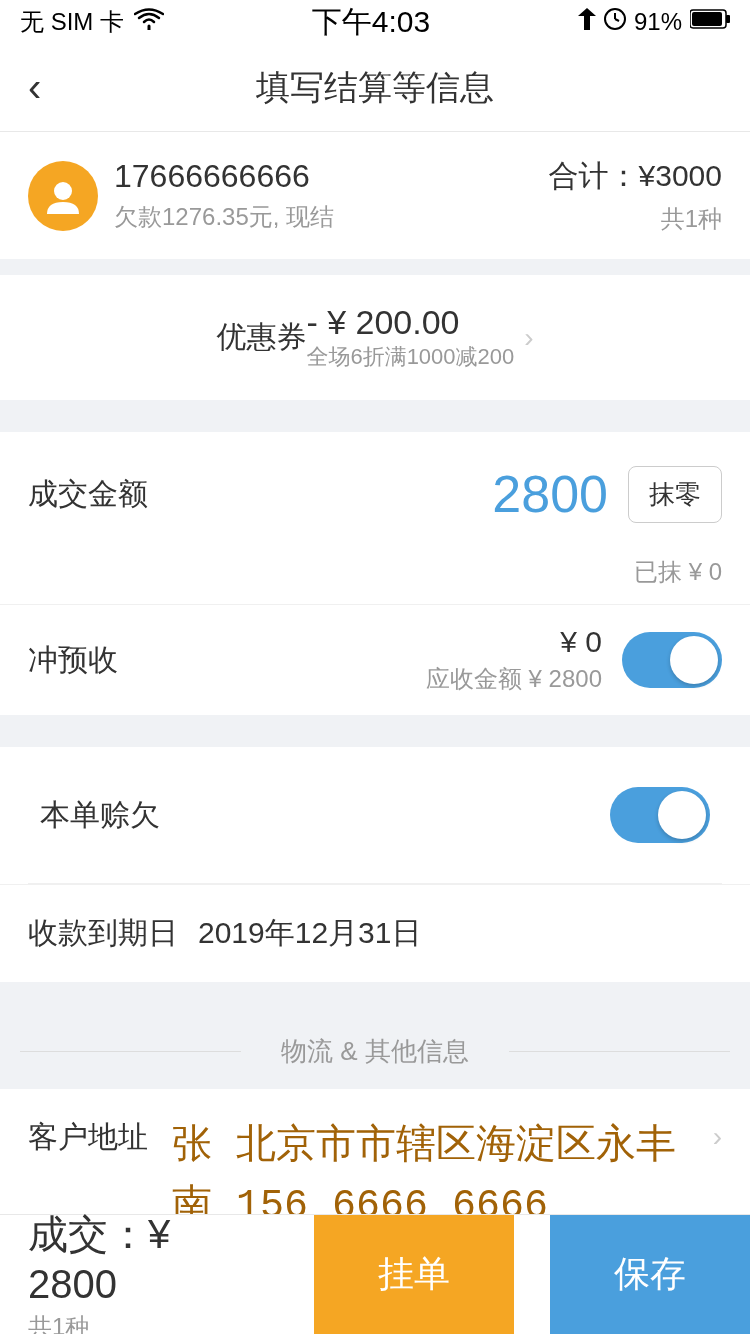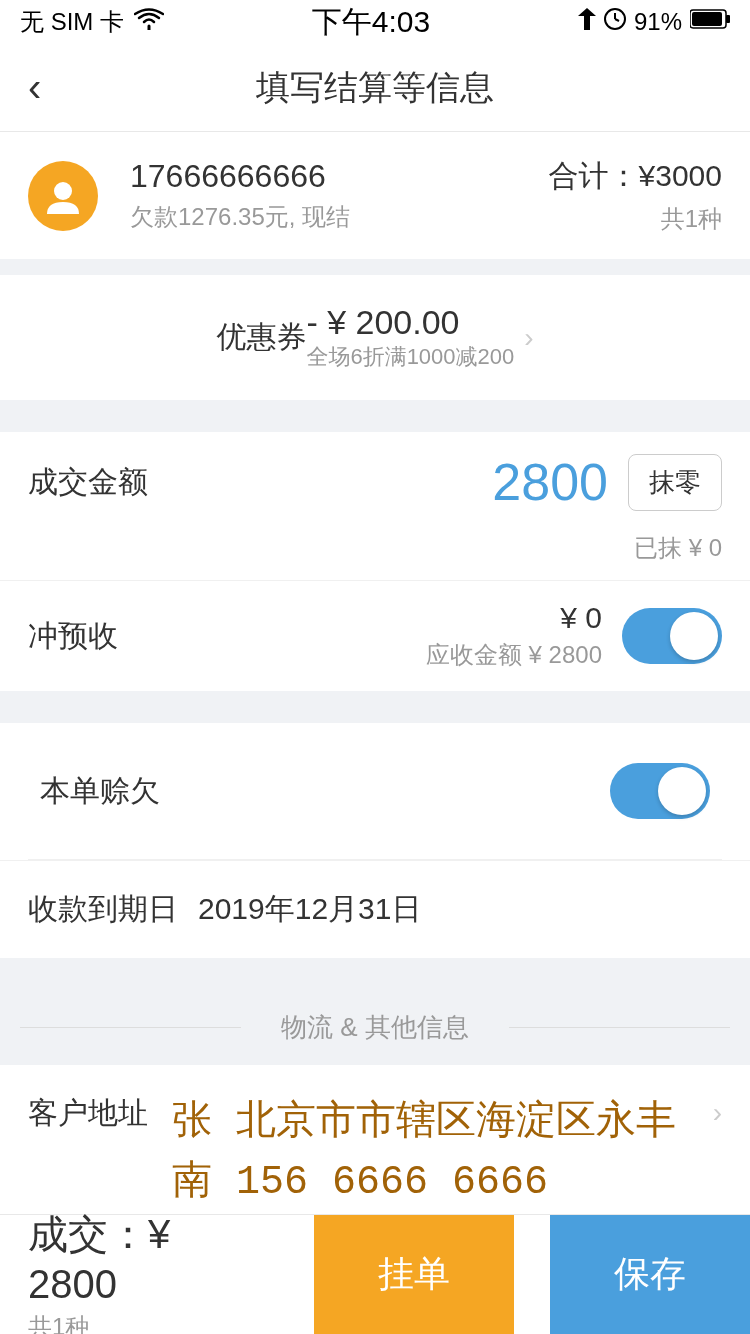"17666666666" .customer-left { gap: 32px -> 16px }
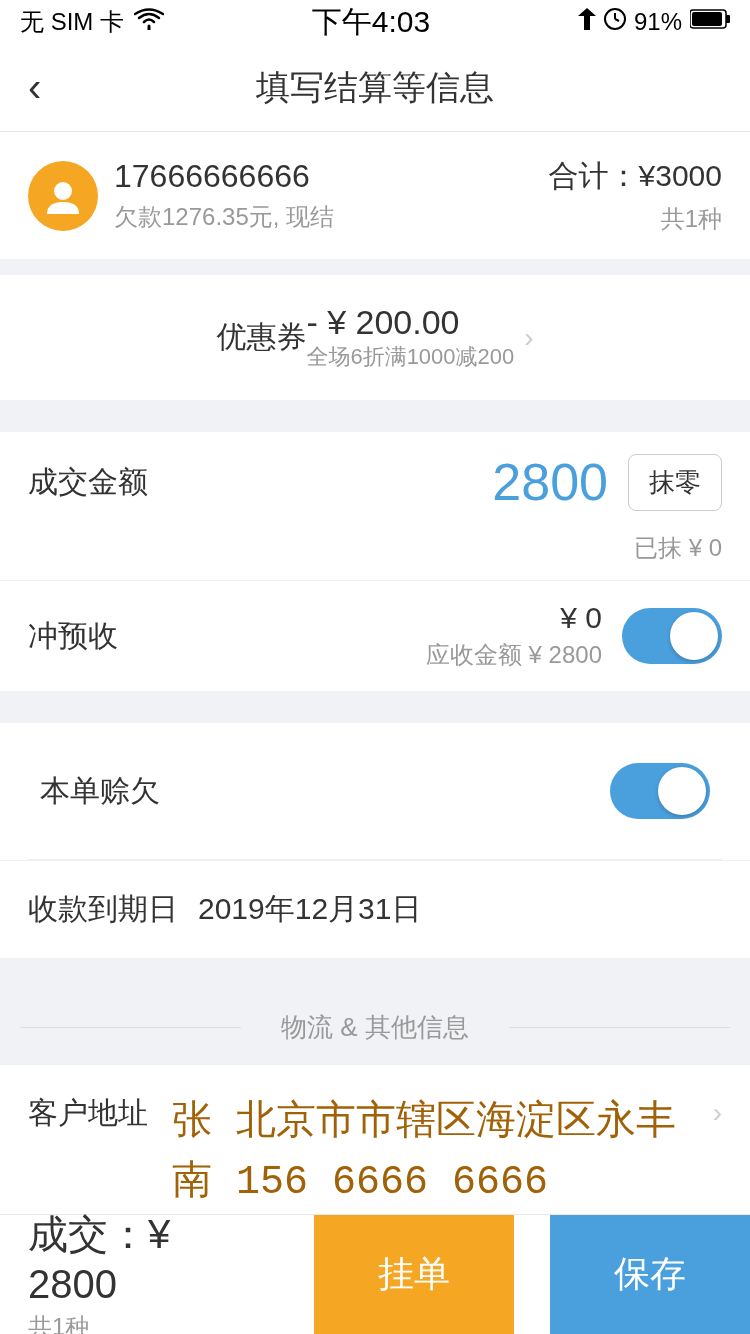"成交金额" .deal-row { padding: 20px 0 -> 32px 0 }
